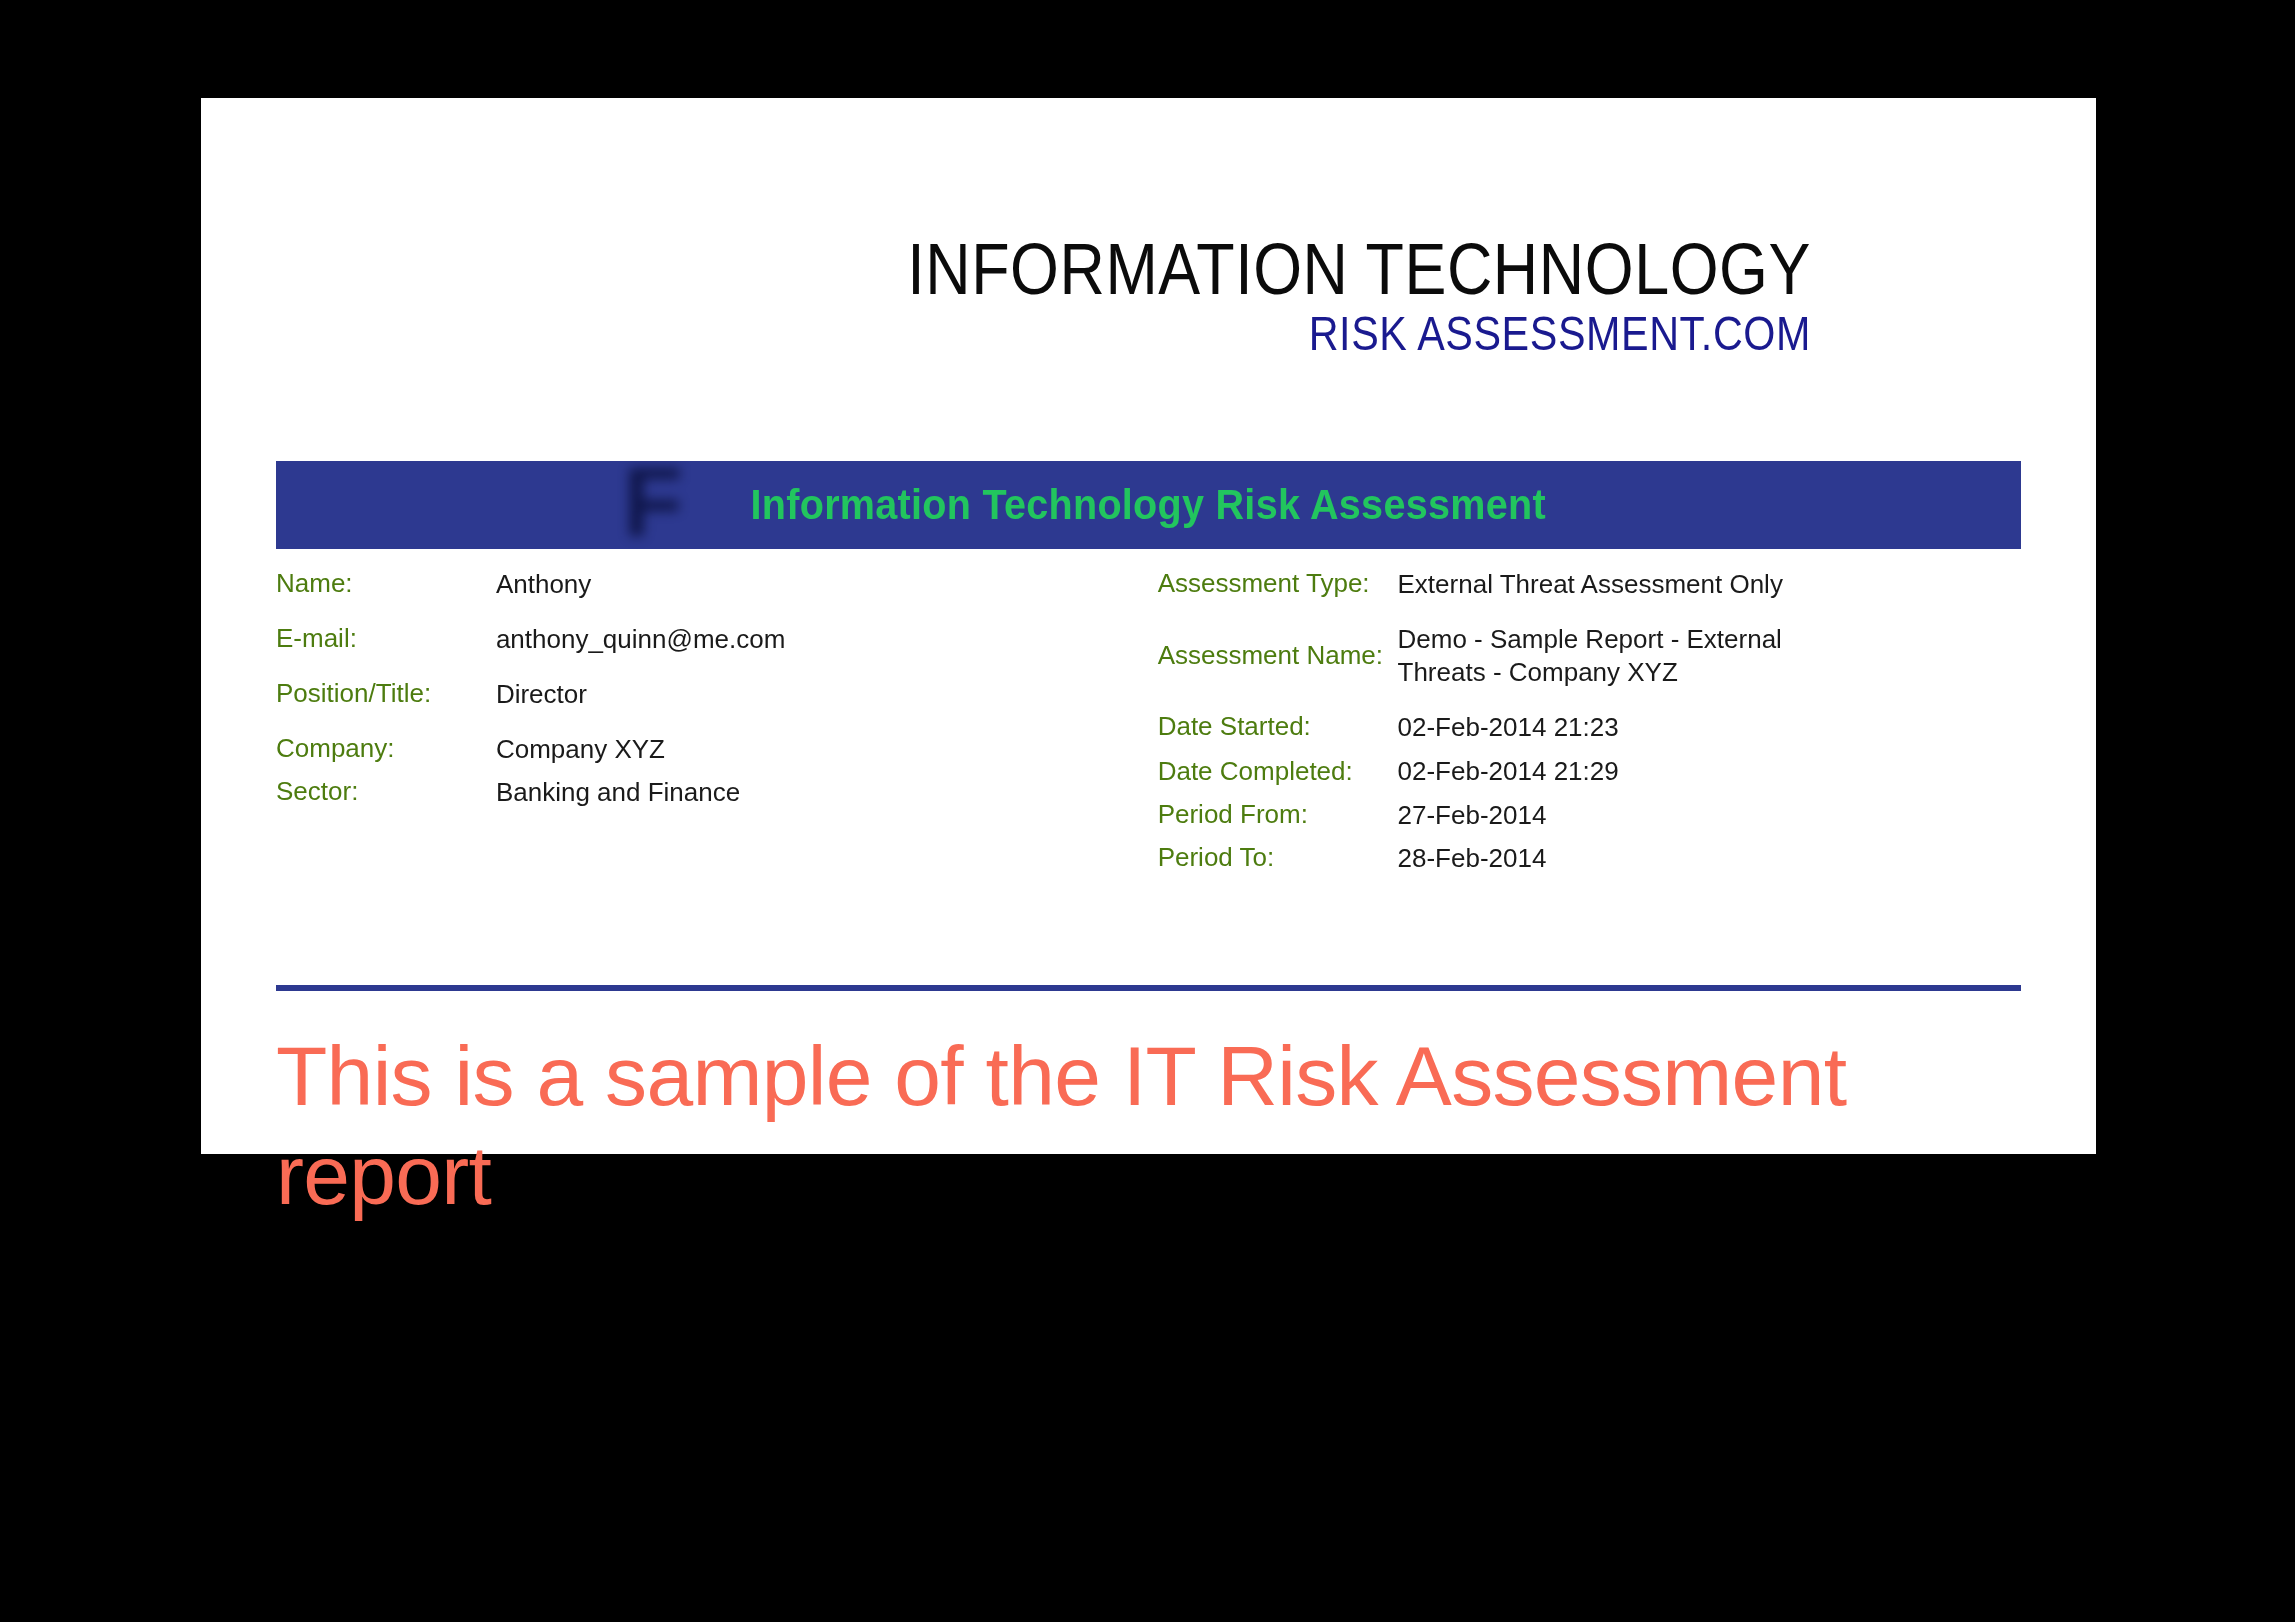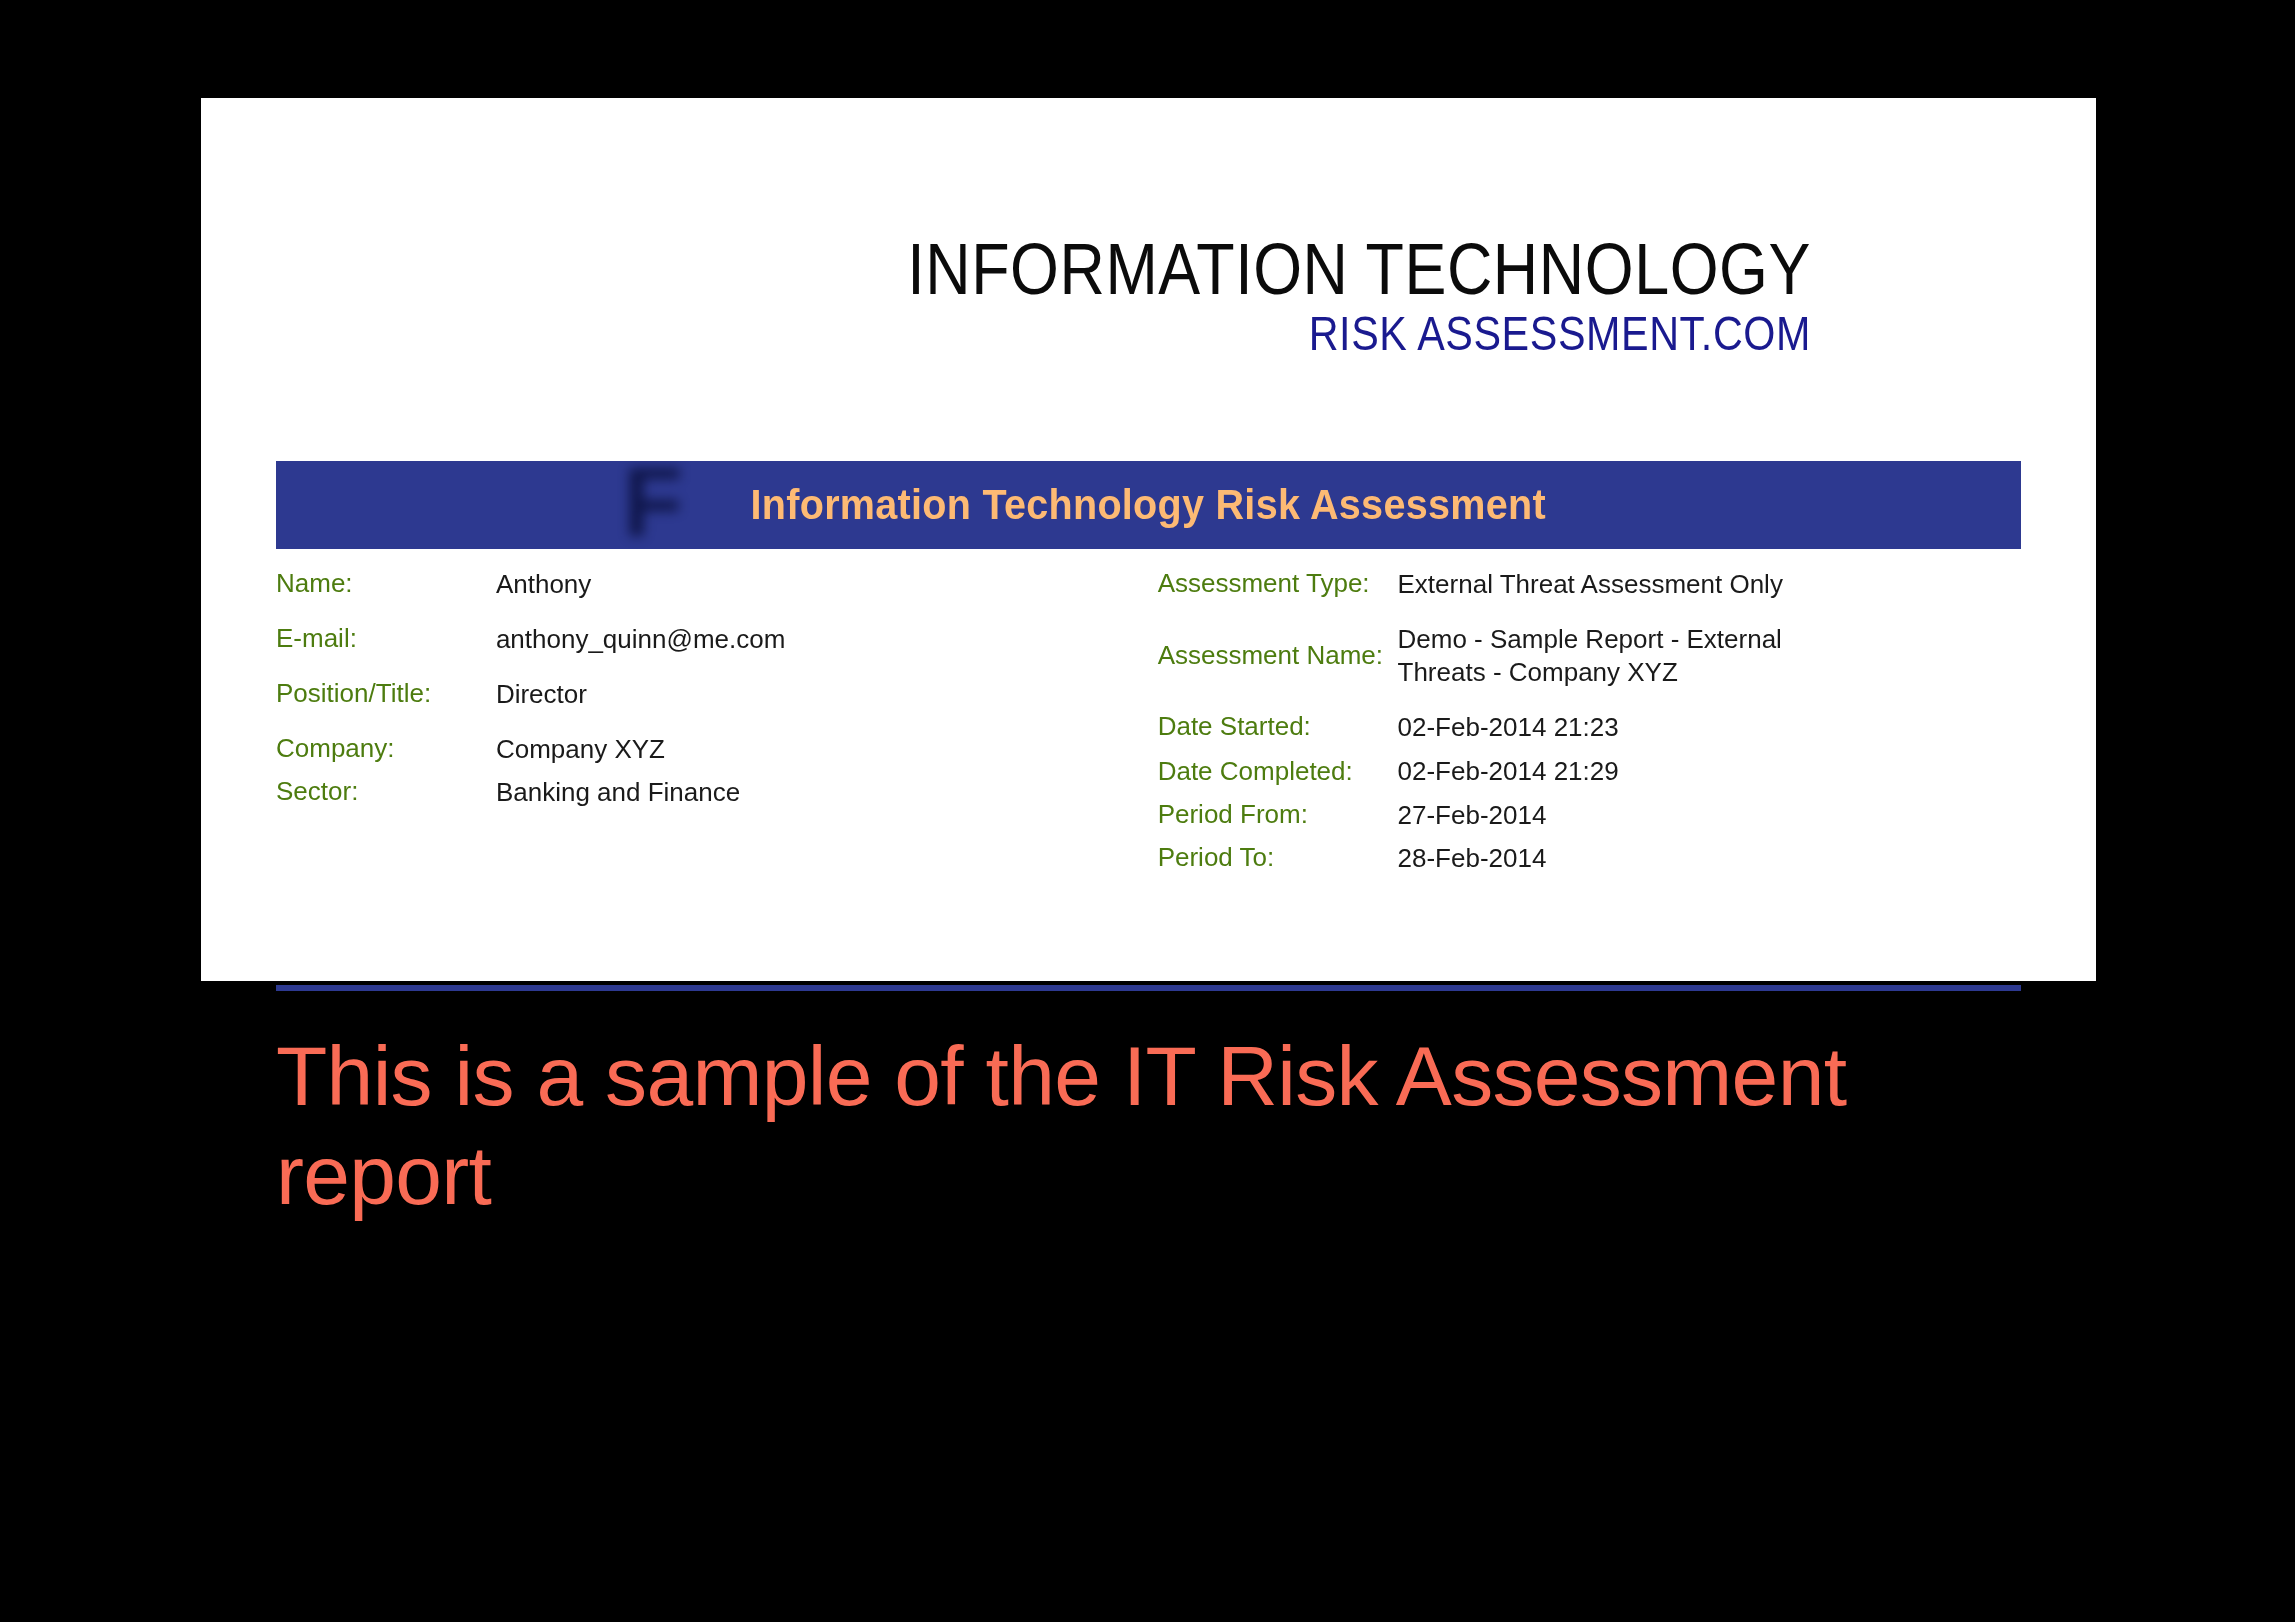"INFORMATION TECHNOLOGY" #page-sheet { height: 883px -> 1056px }
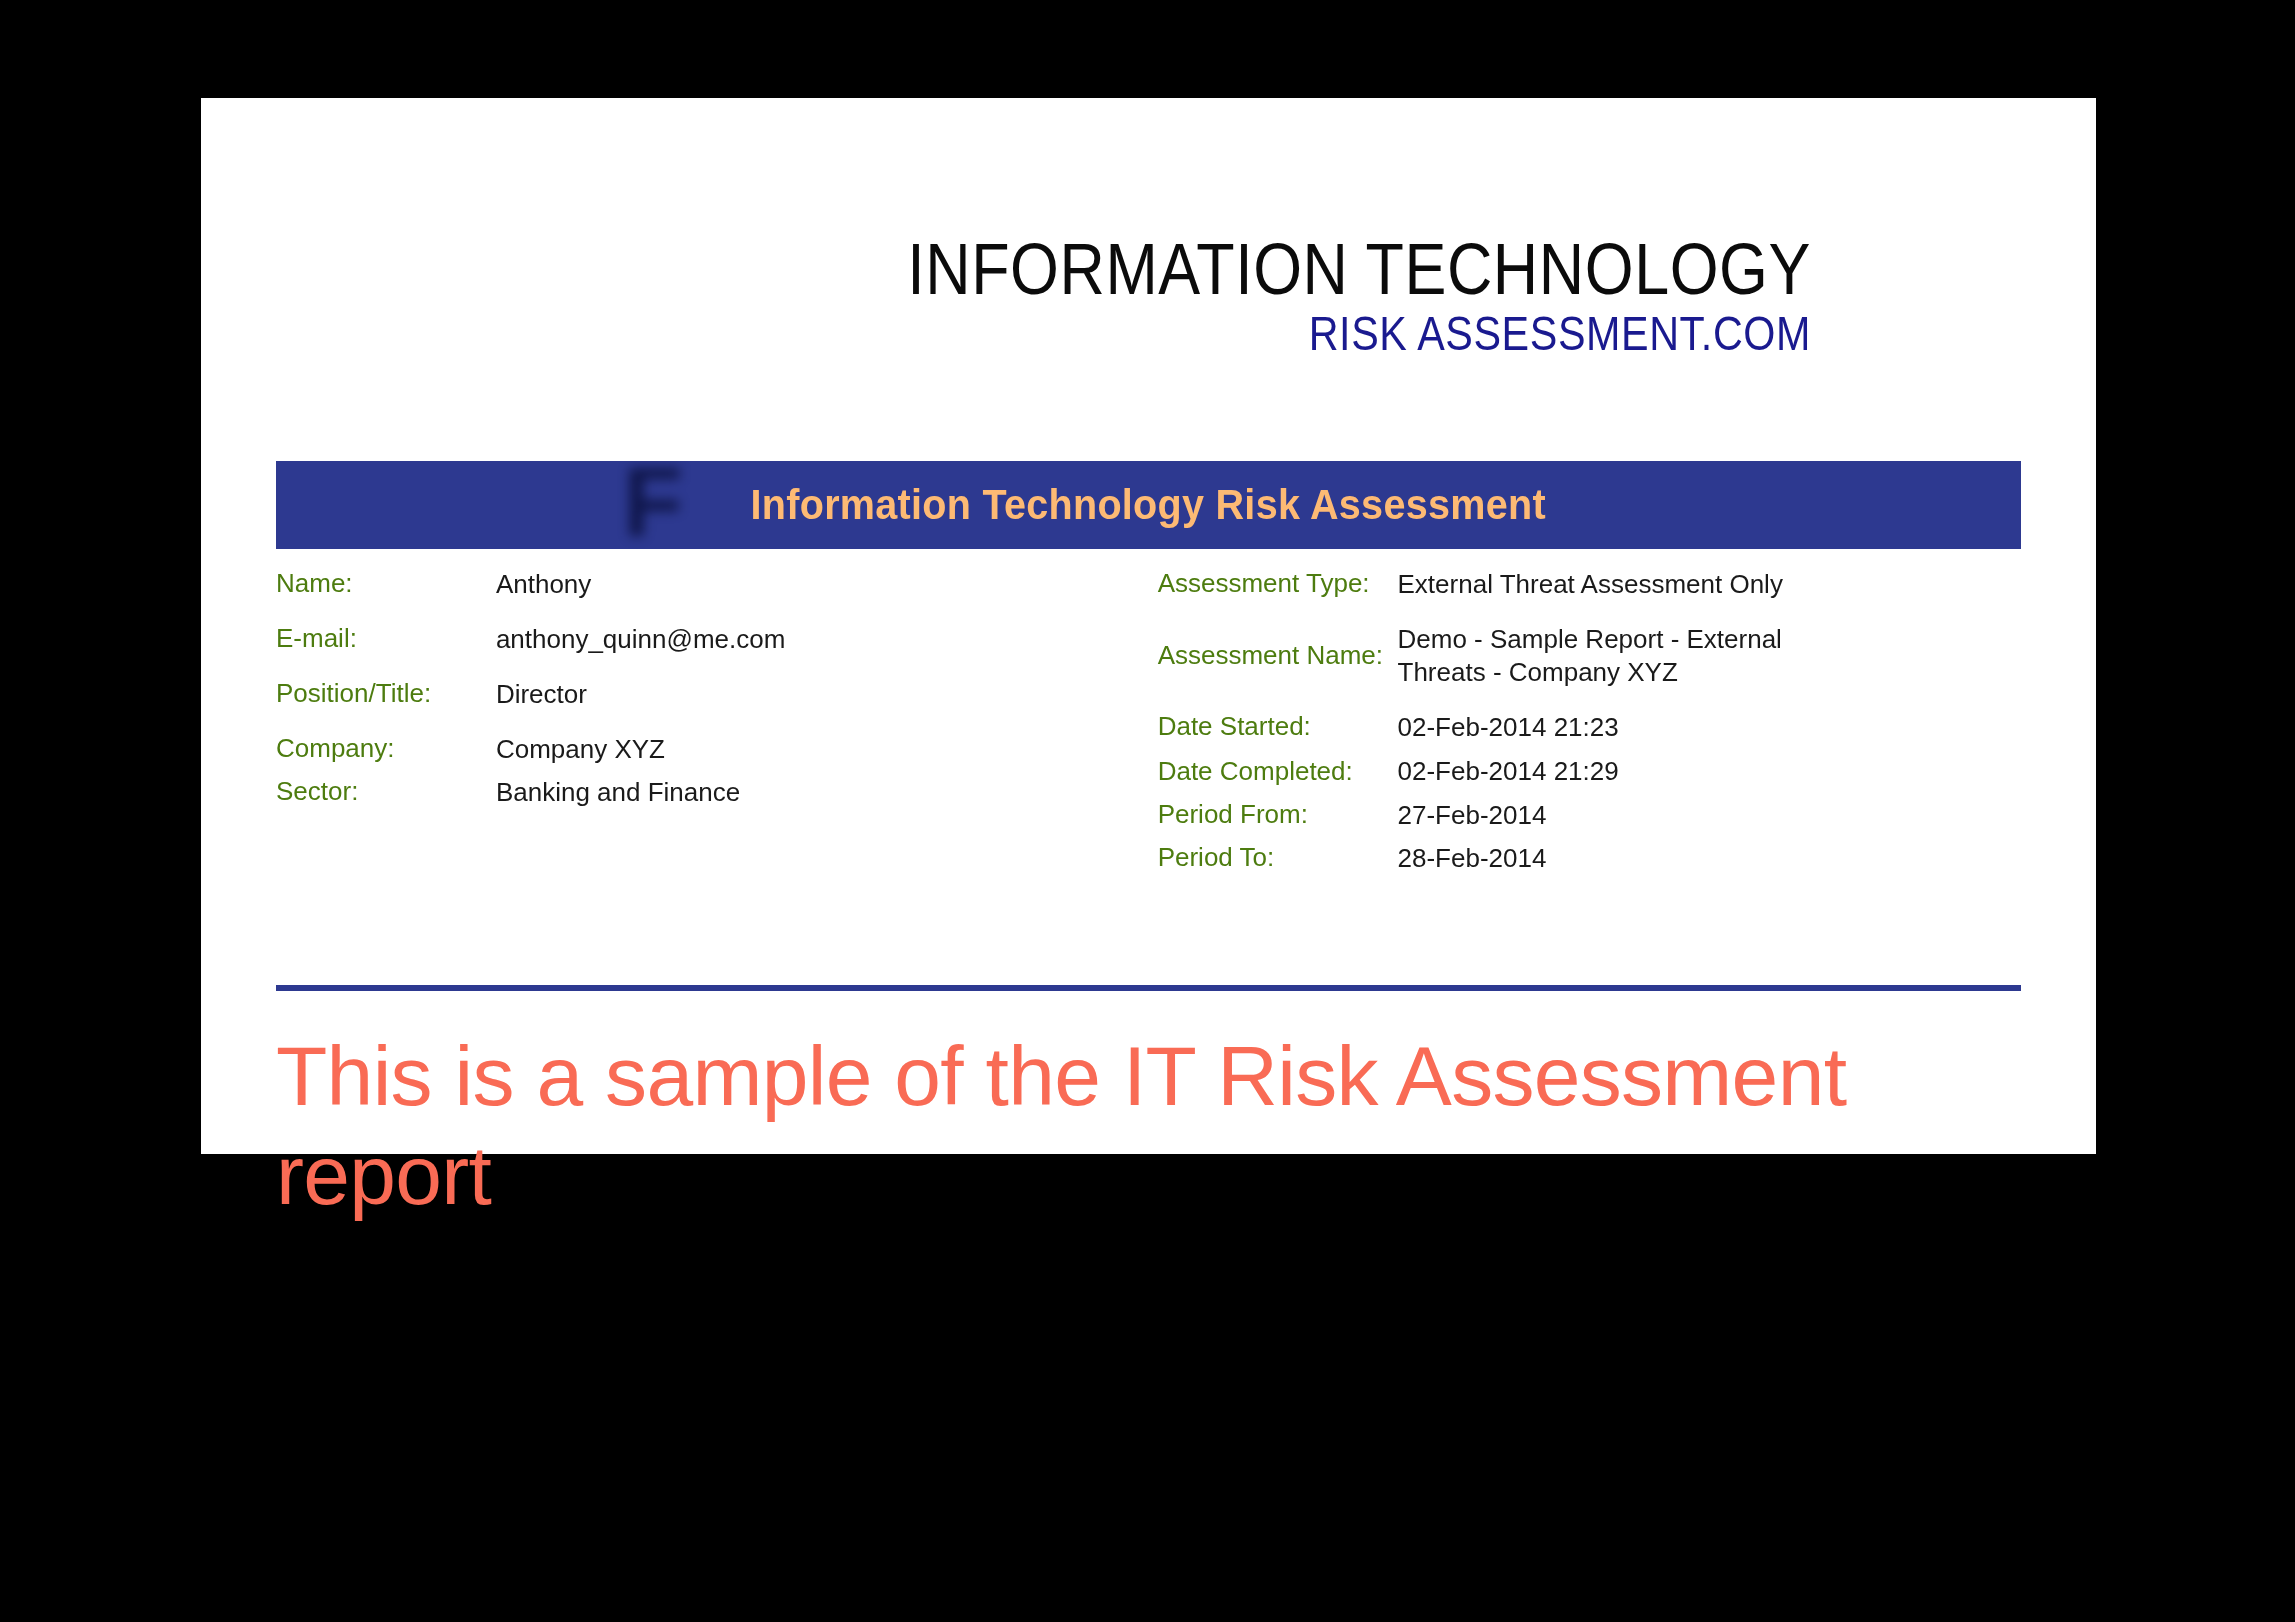"Information Technology Risk Assessment" #title-text { color: #fdba74 -> #22c55e }
